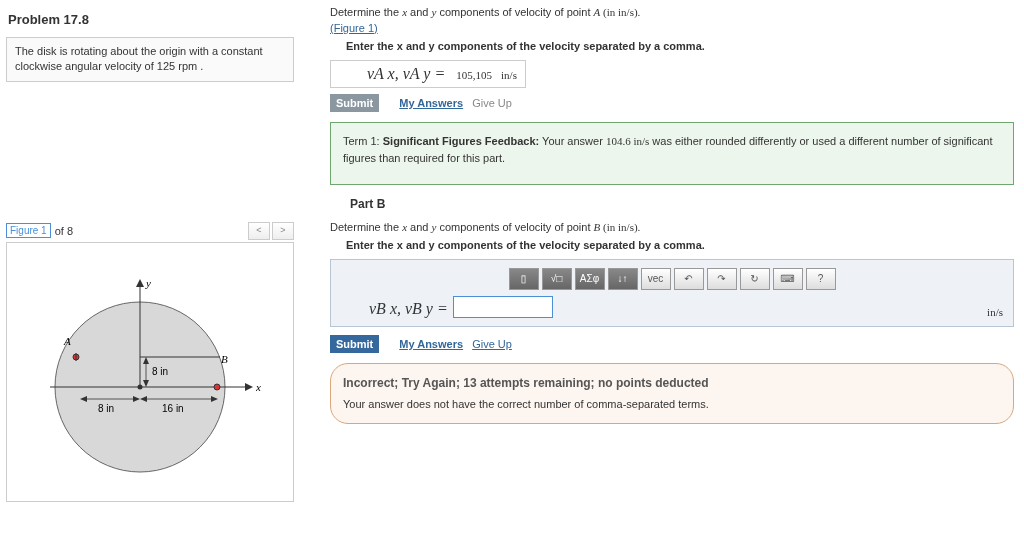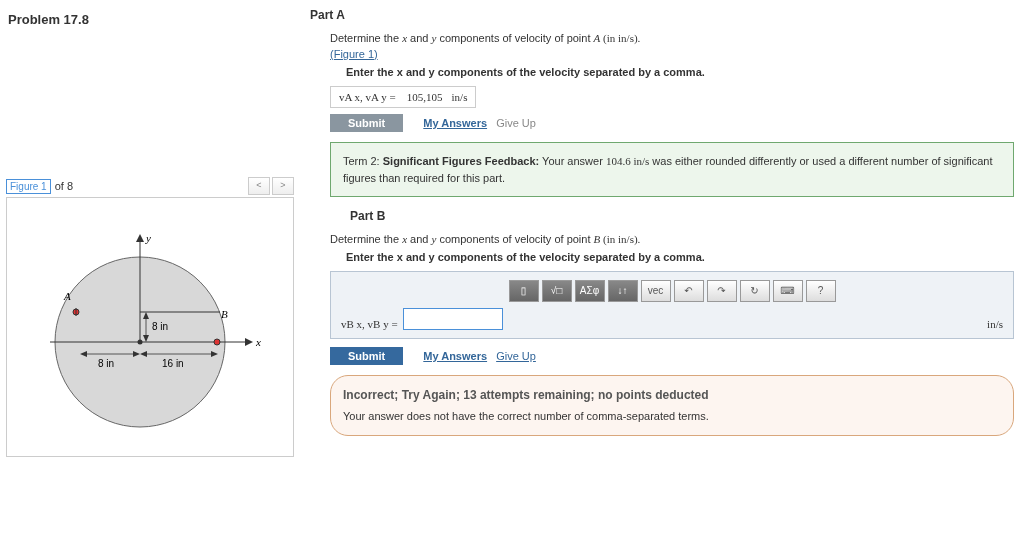"Part A" div.part-title { html: <div>Part A</div> -> none }
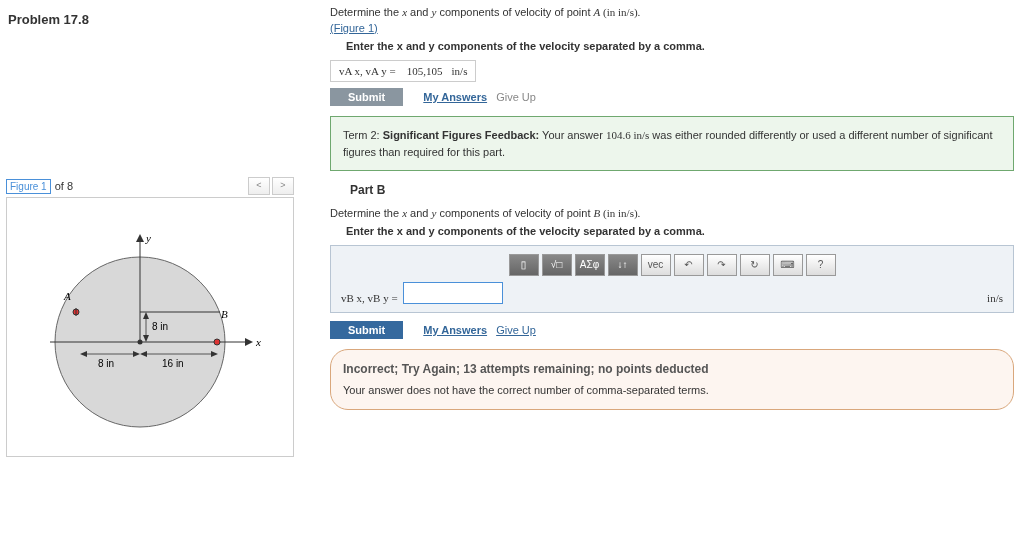"The disk is rotating about" div.problem-desc { html: none -> <div> <span>The disk is rotating about the origin with a constant clockwise angular velocity of 125 rpm .</span> </div> }
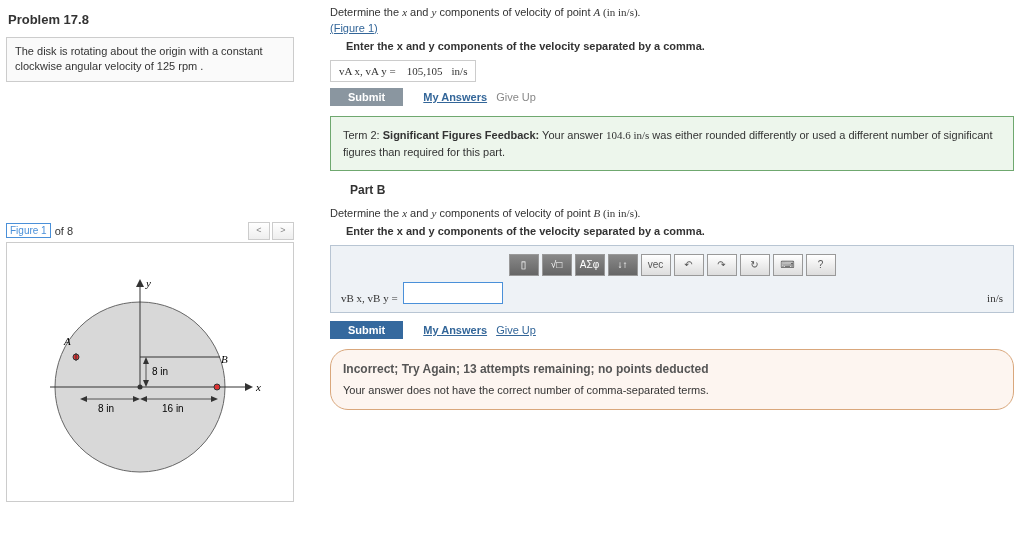"vA x, vA y =" .answer-prefix { font-size: 11px -> 16px; font-style: none -> italic; margin-left: none -> 28px }
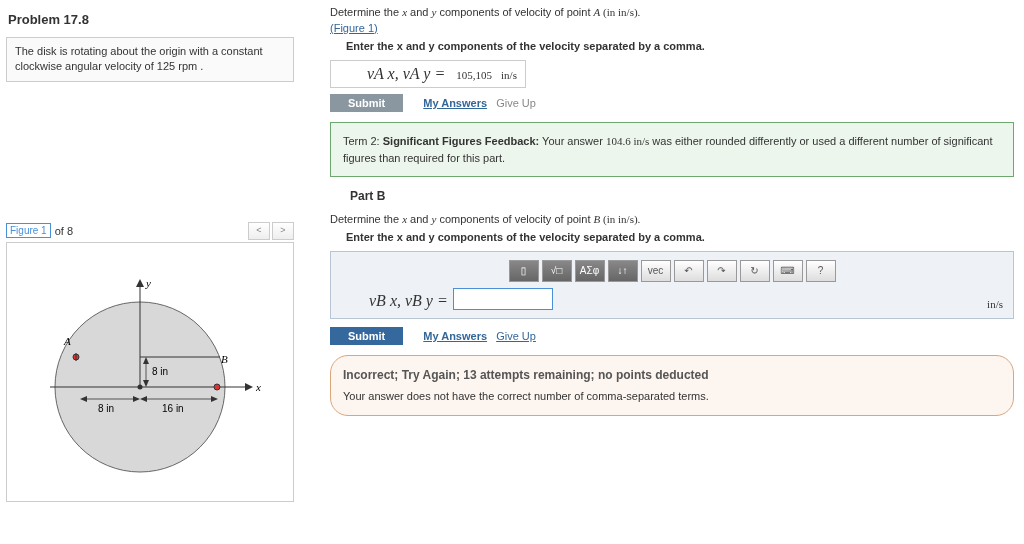"Submit" .submit-btn { padding: 3px 18px -> 3px 6px }
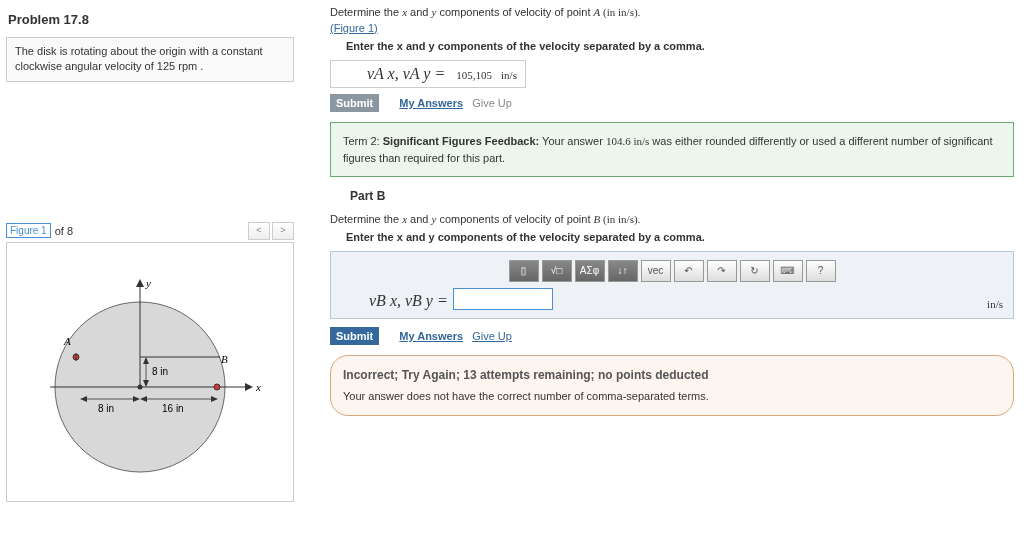"Term 1: Significant Figures Feedback:" div { html: none -> <div> <span>Term 1: </span><b>Significant Figures Feedback:</b><span> Your answer </span><span>104.6 in/s</span><span> was either rounded differently or used a different number of significant figures than required for this part.</span> </div> }
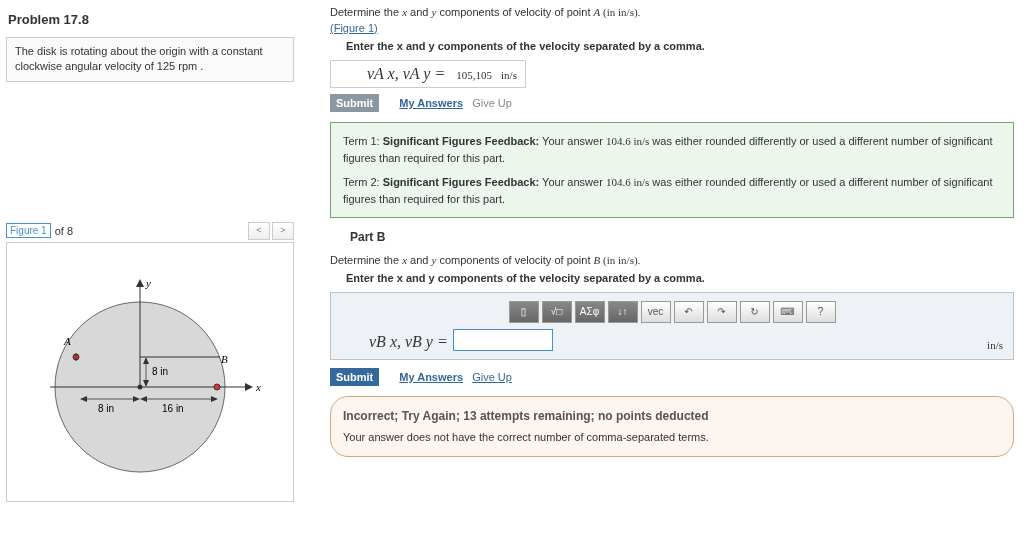"Term 2: Significant Figures Feedback:" div { html: <div> <span>Term 2: </span><b>Significant Figures Feedback:</b><span> Your answer </span><span>104.6 in/s</span><span> was either rounded differently or used a different number of significant figures than required for this part.</span> </div> -> none }
